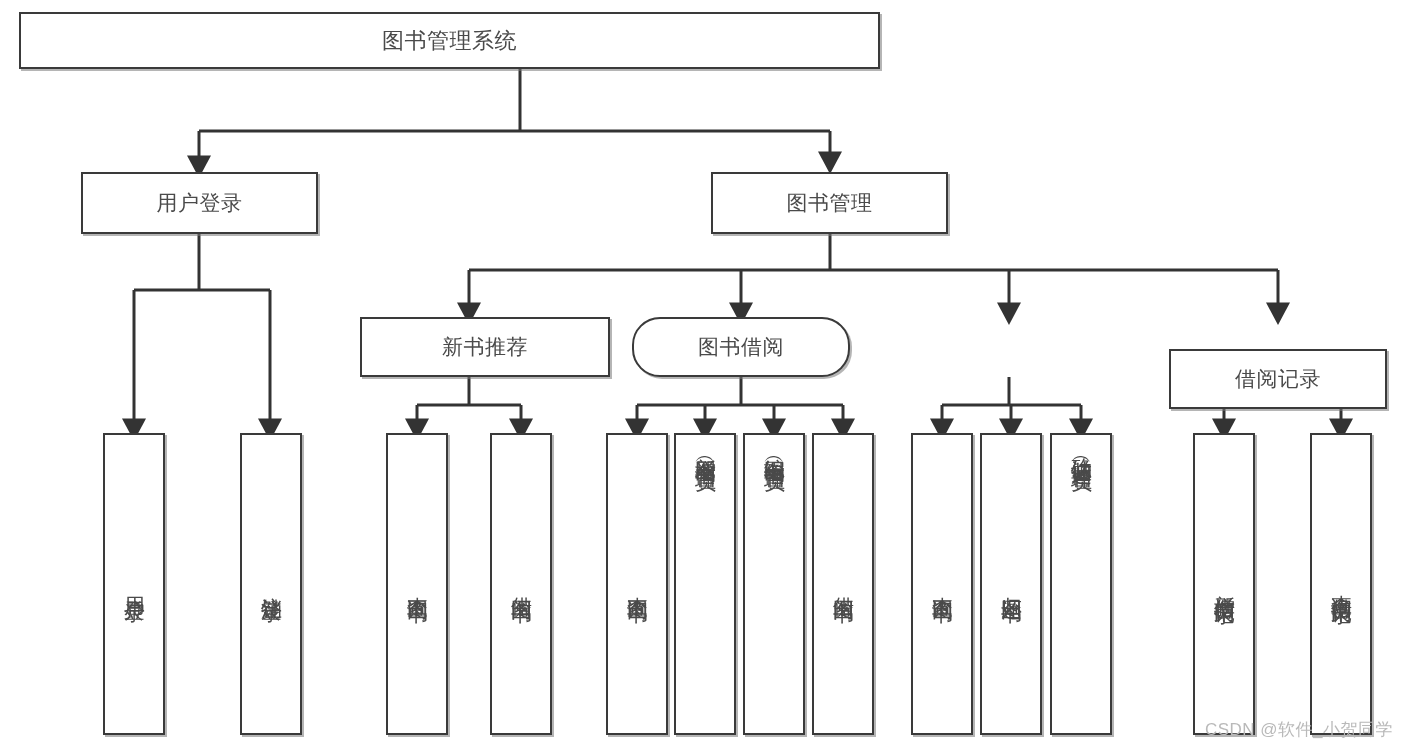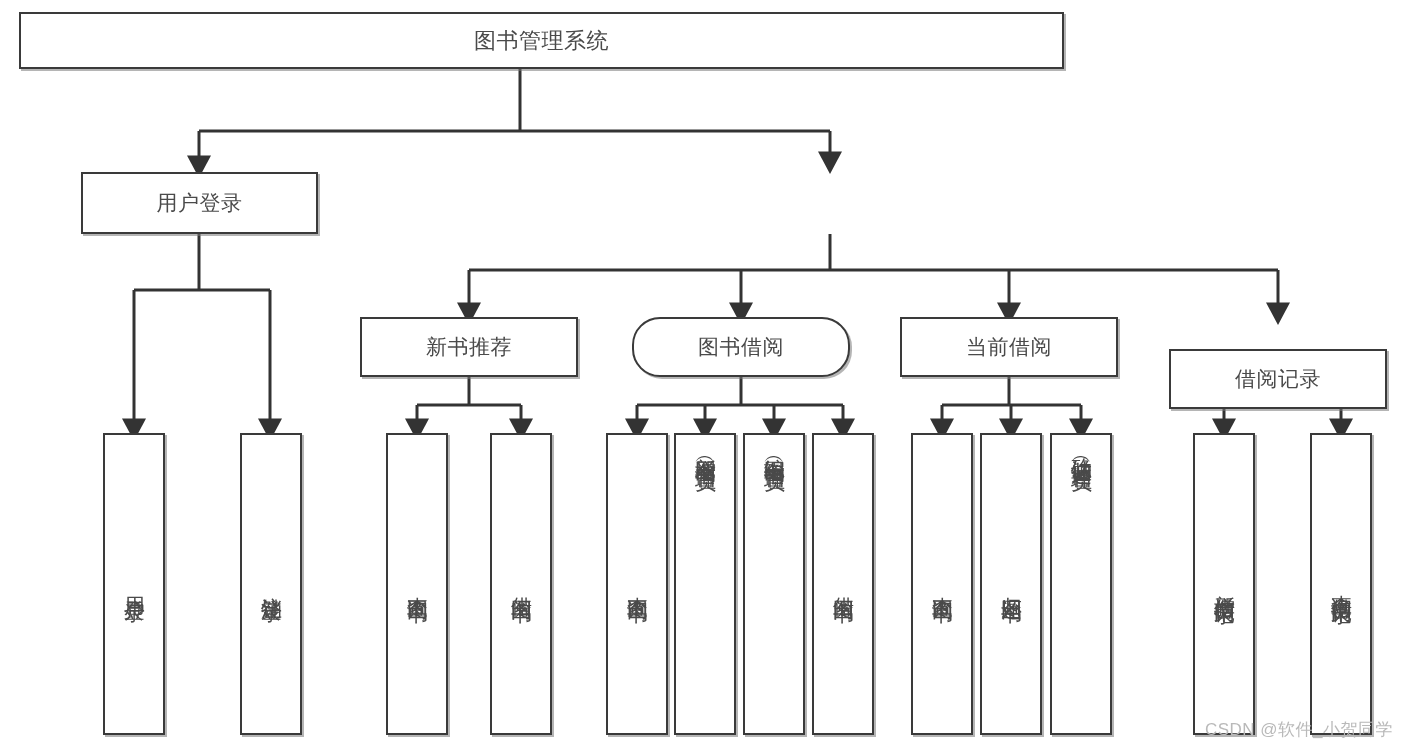"图书管理系统" div.node { width: 1045px -> 861px }
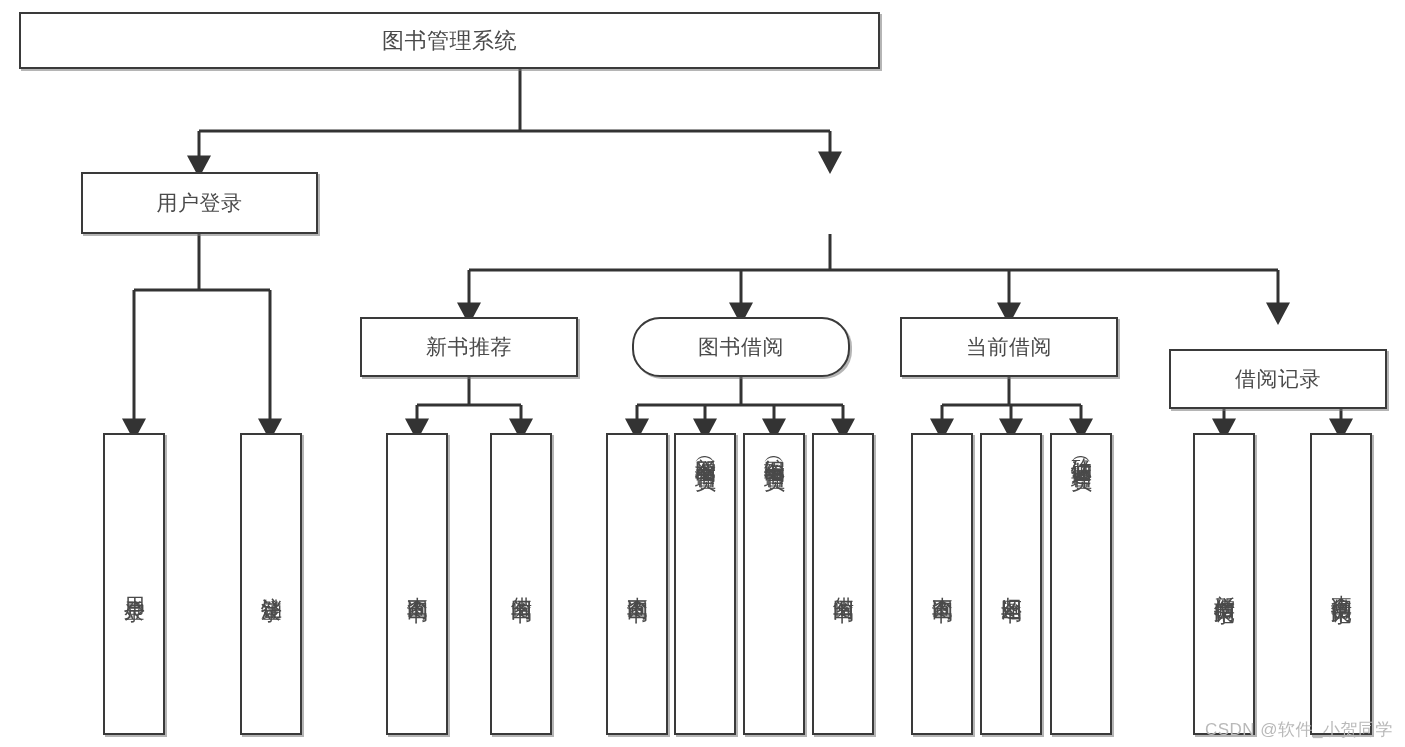"图书管理" div.node { html: none -> <div> <span>图书管理</span> </div> }
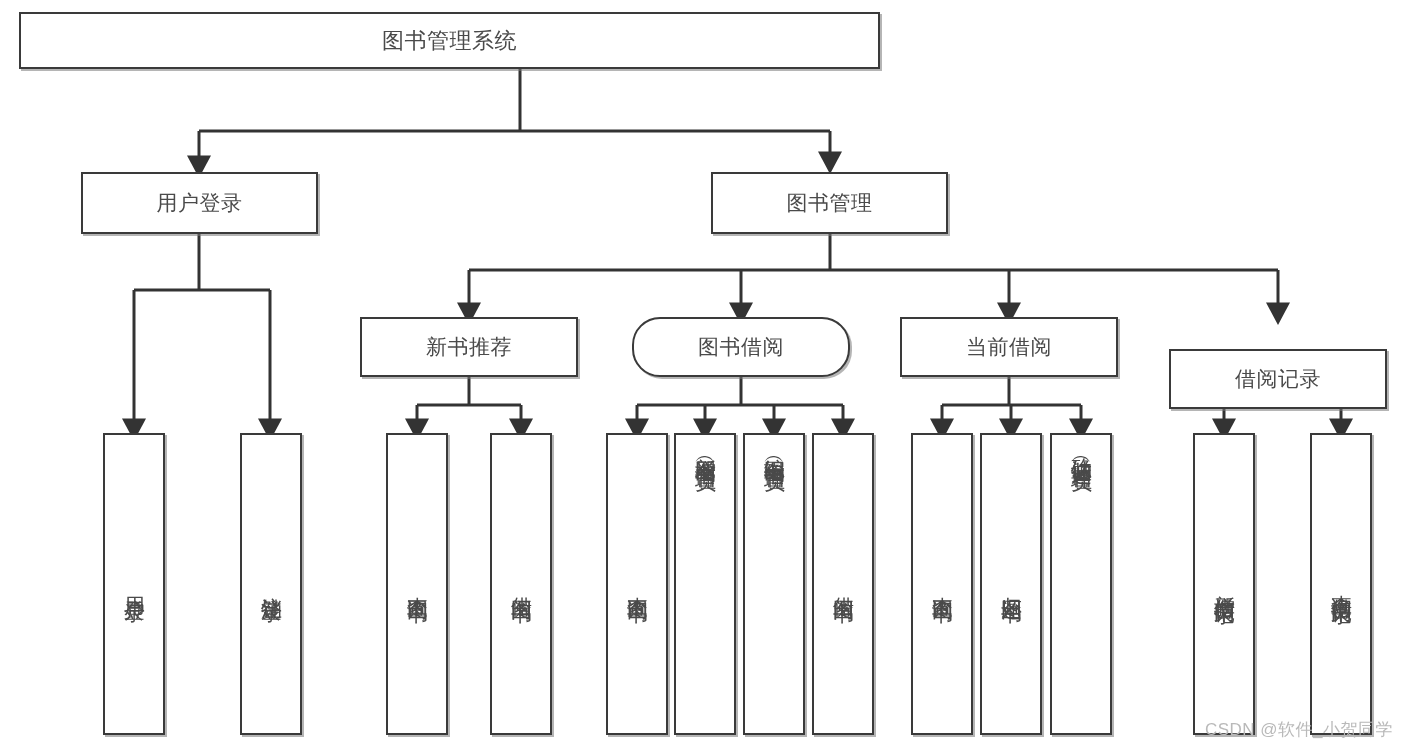"新书推荐" div.node { width: 218px -> 250px }
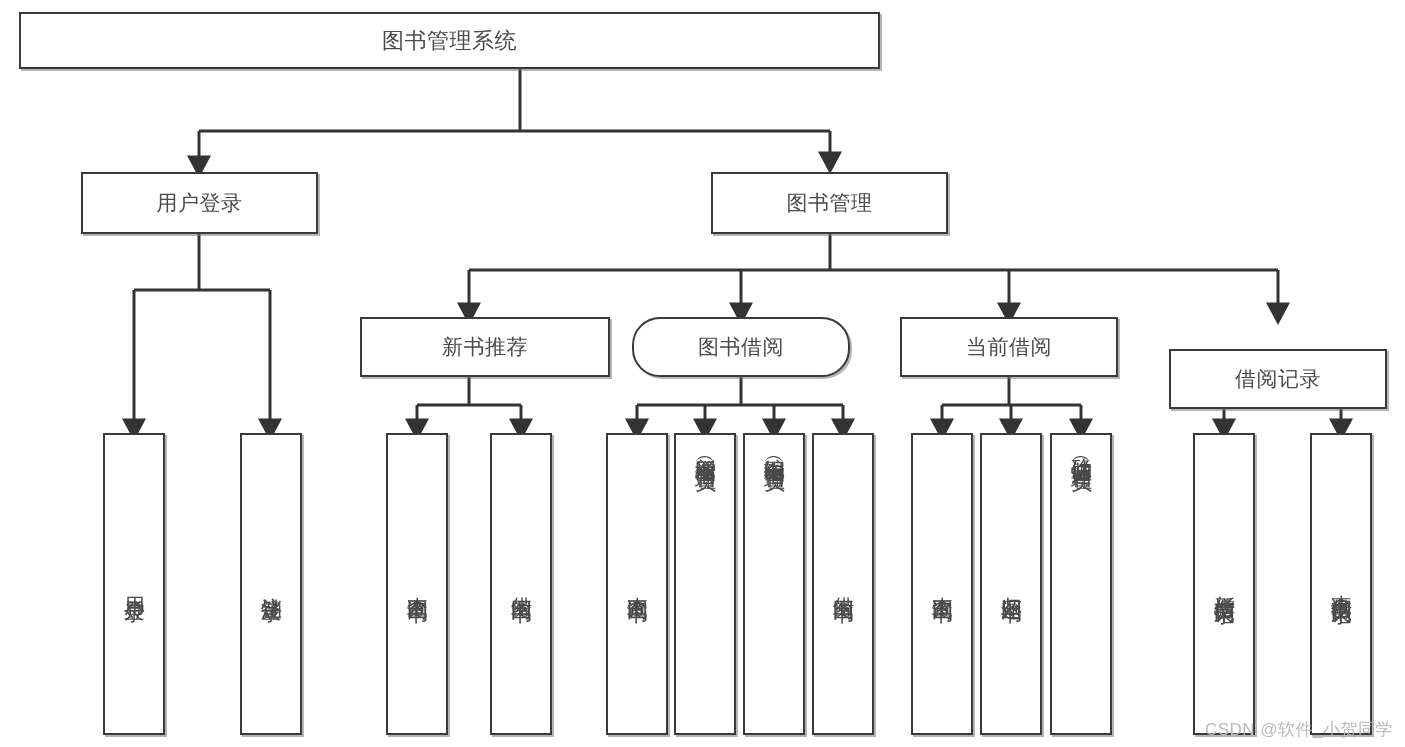"当前借阅" div.node { html: <div> <span>当前借阅</span> </div> -> none }
